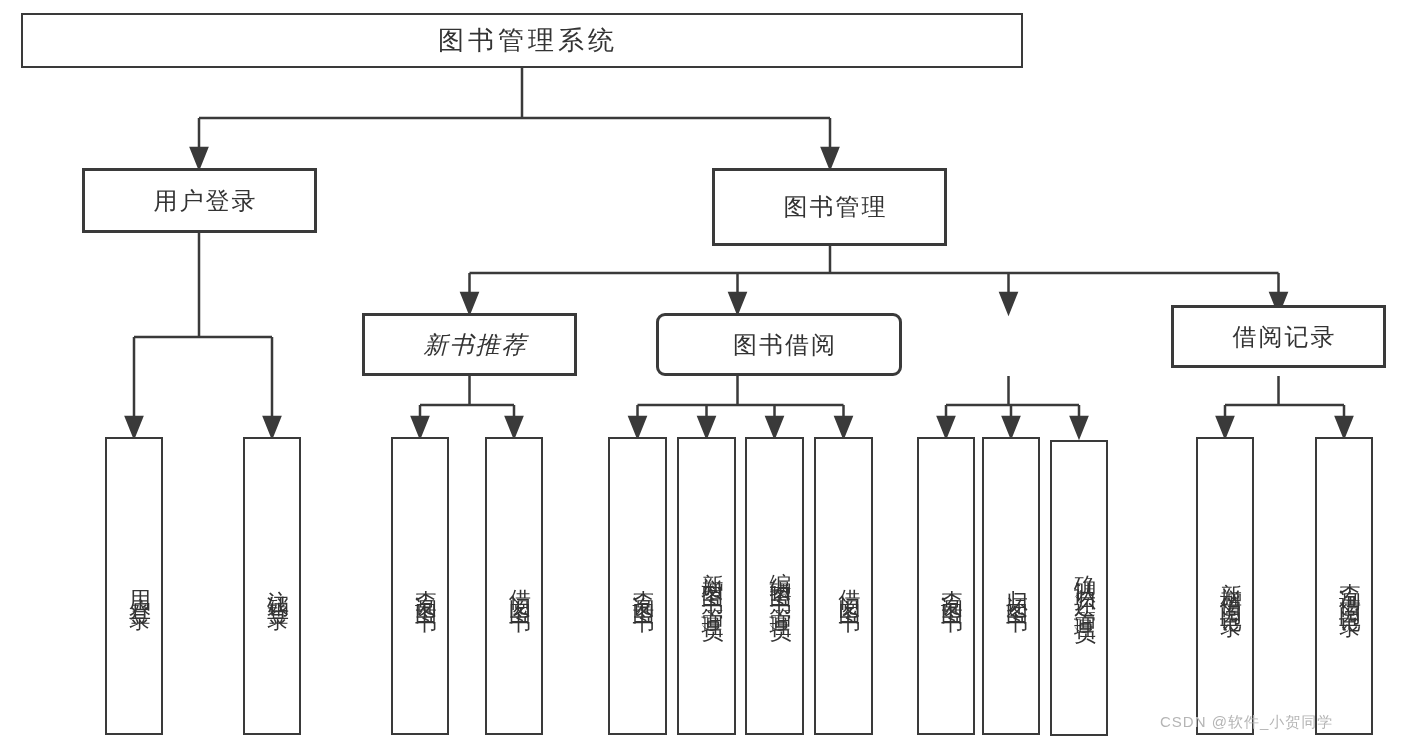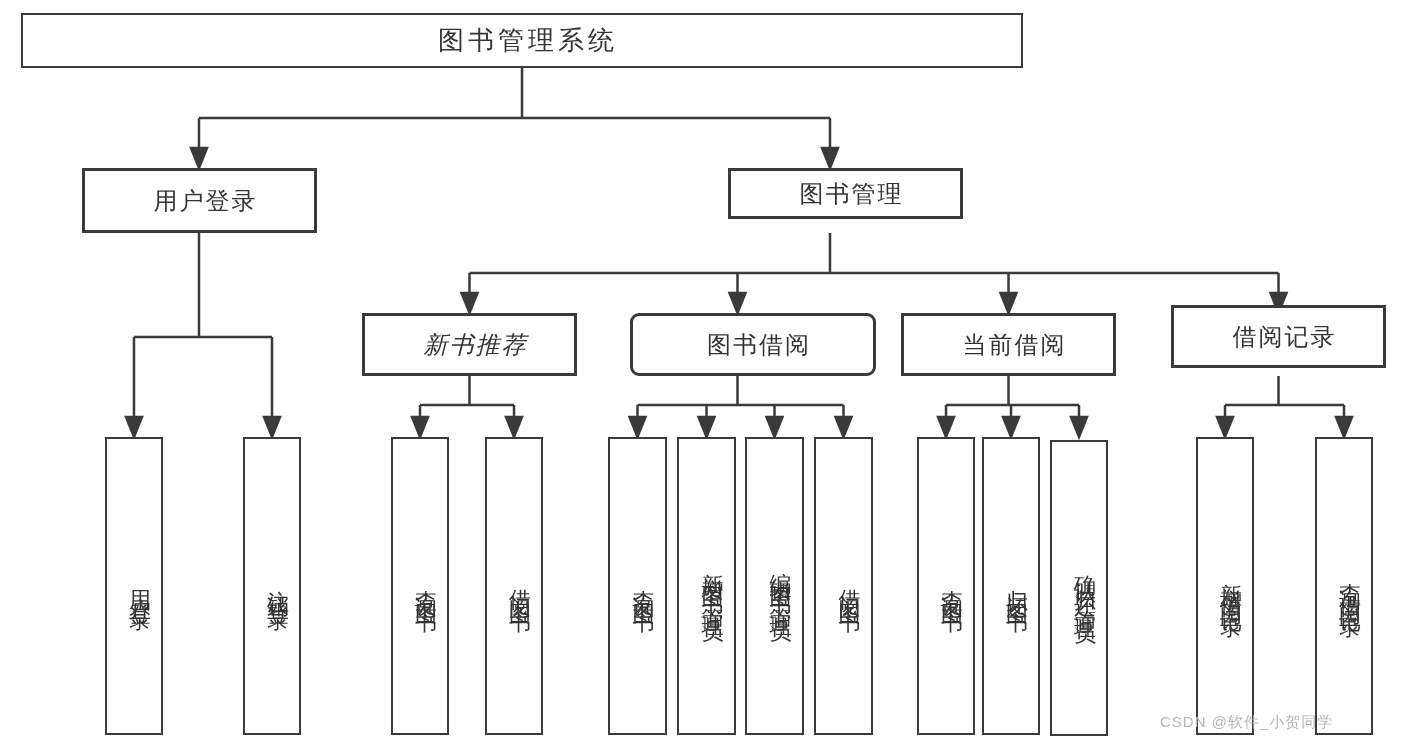"图书管理" div.box { height: 51px -> 78px; margin-left: 16px -> none }
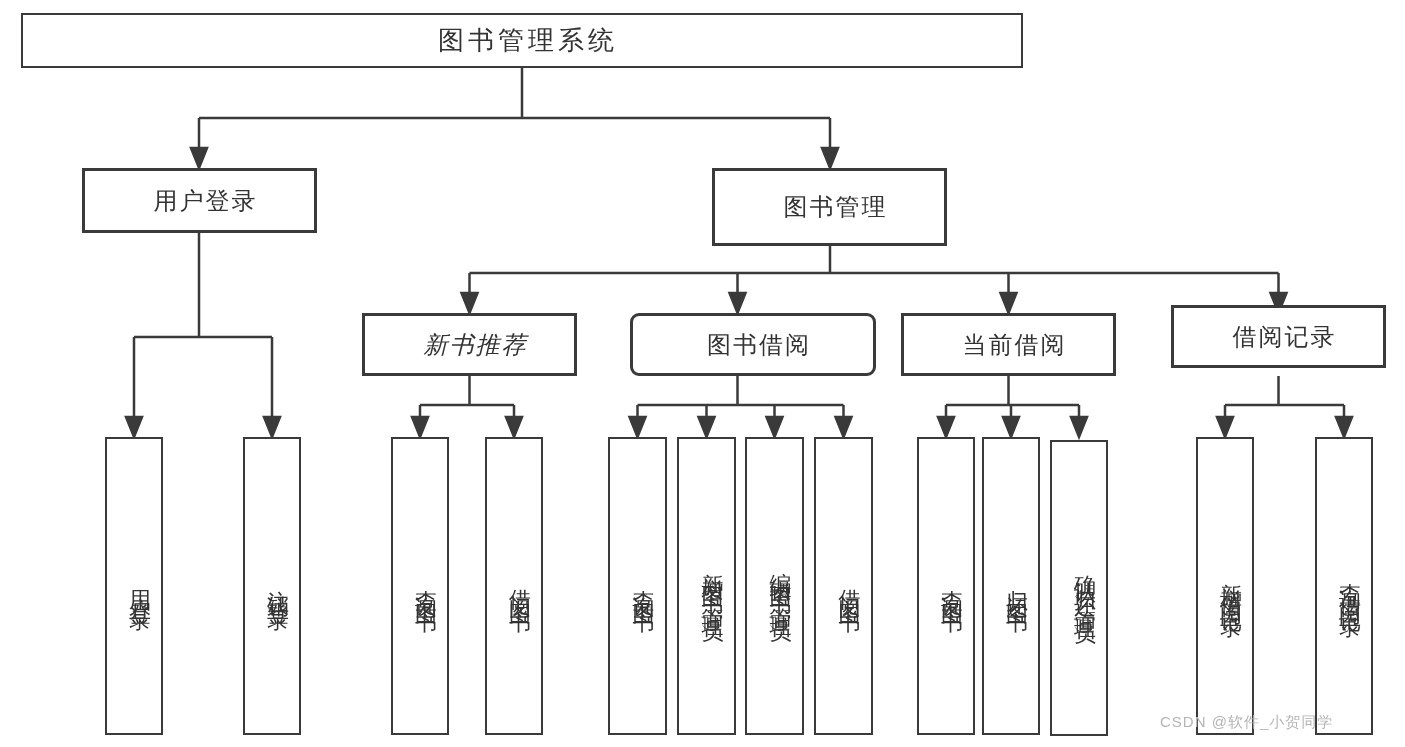"图书借阅" div.box { left: 630px -> 656px }
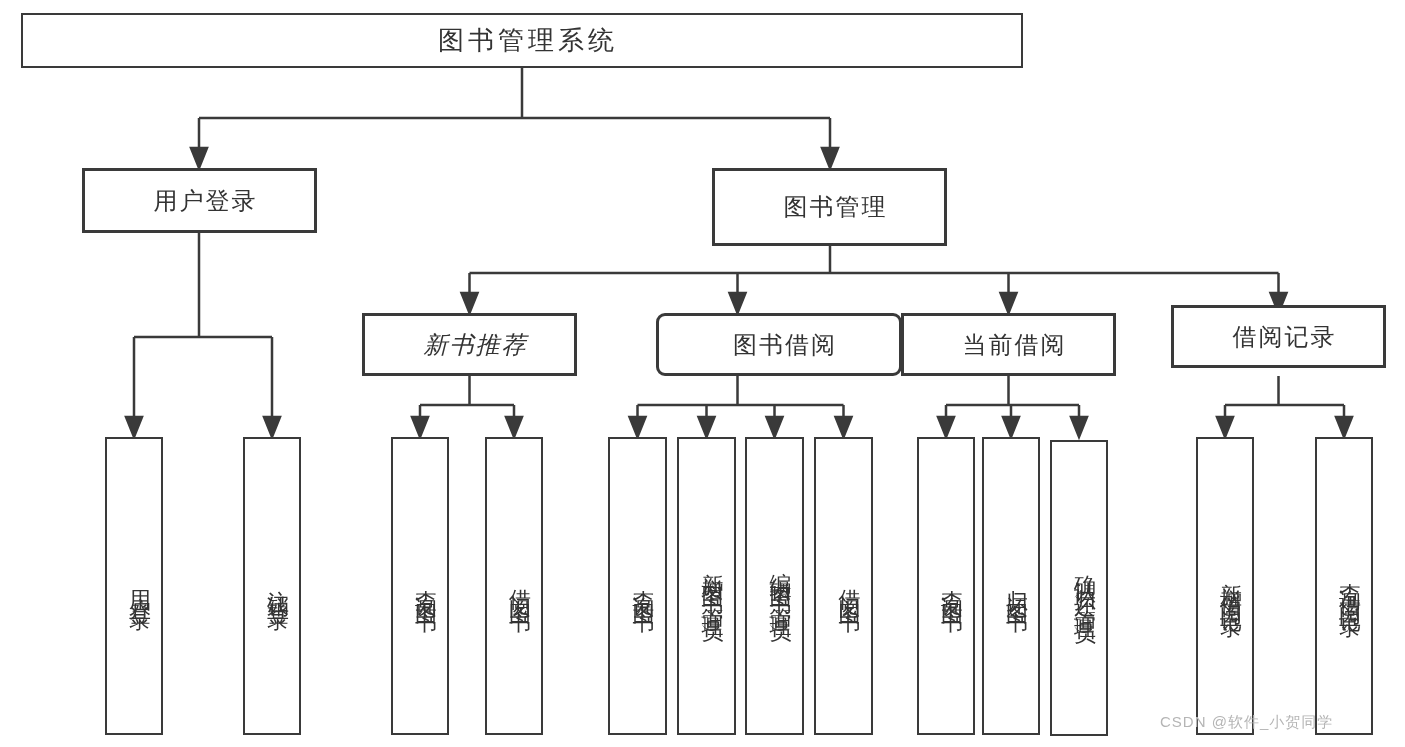"当前借阅" div.box { html: <div>当前借阅</div> -> none }
